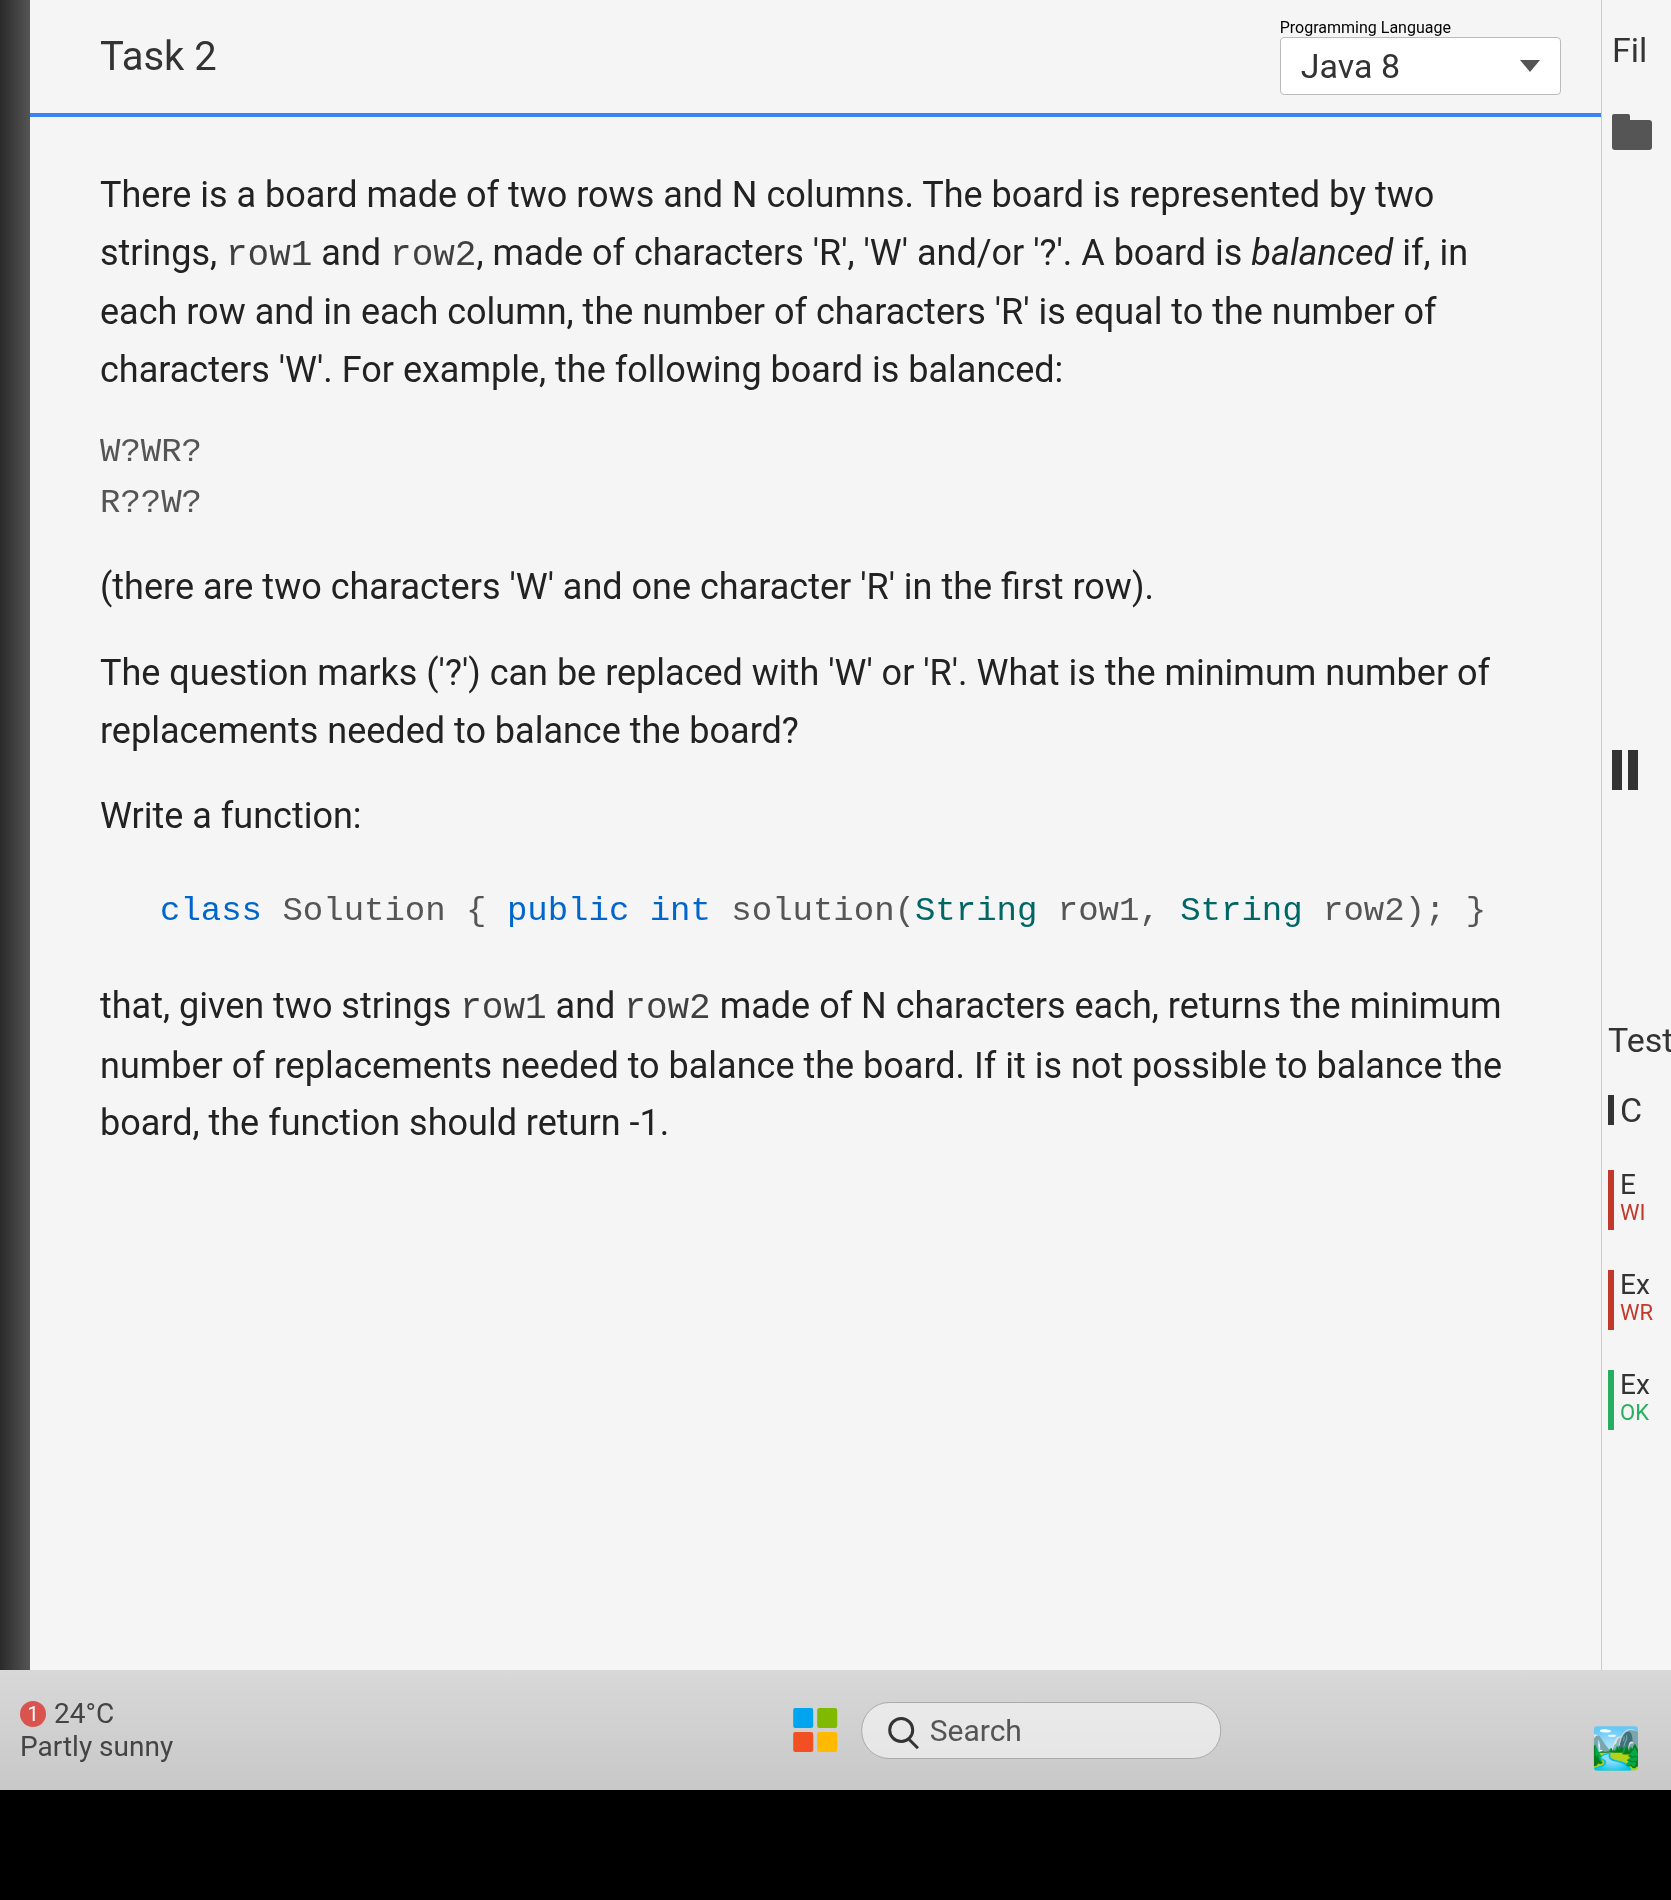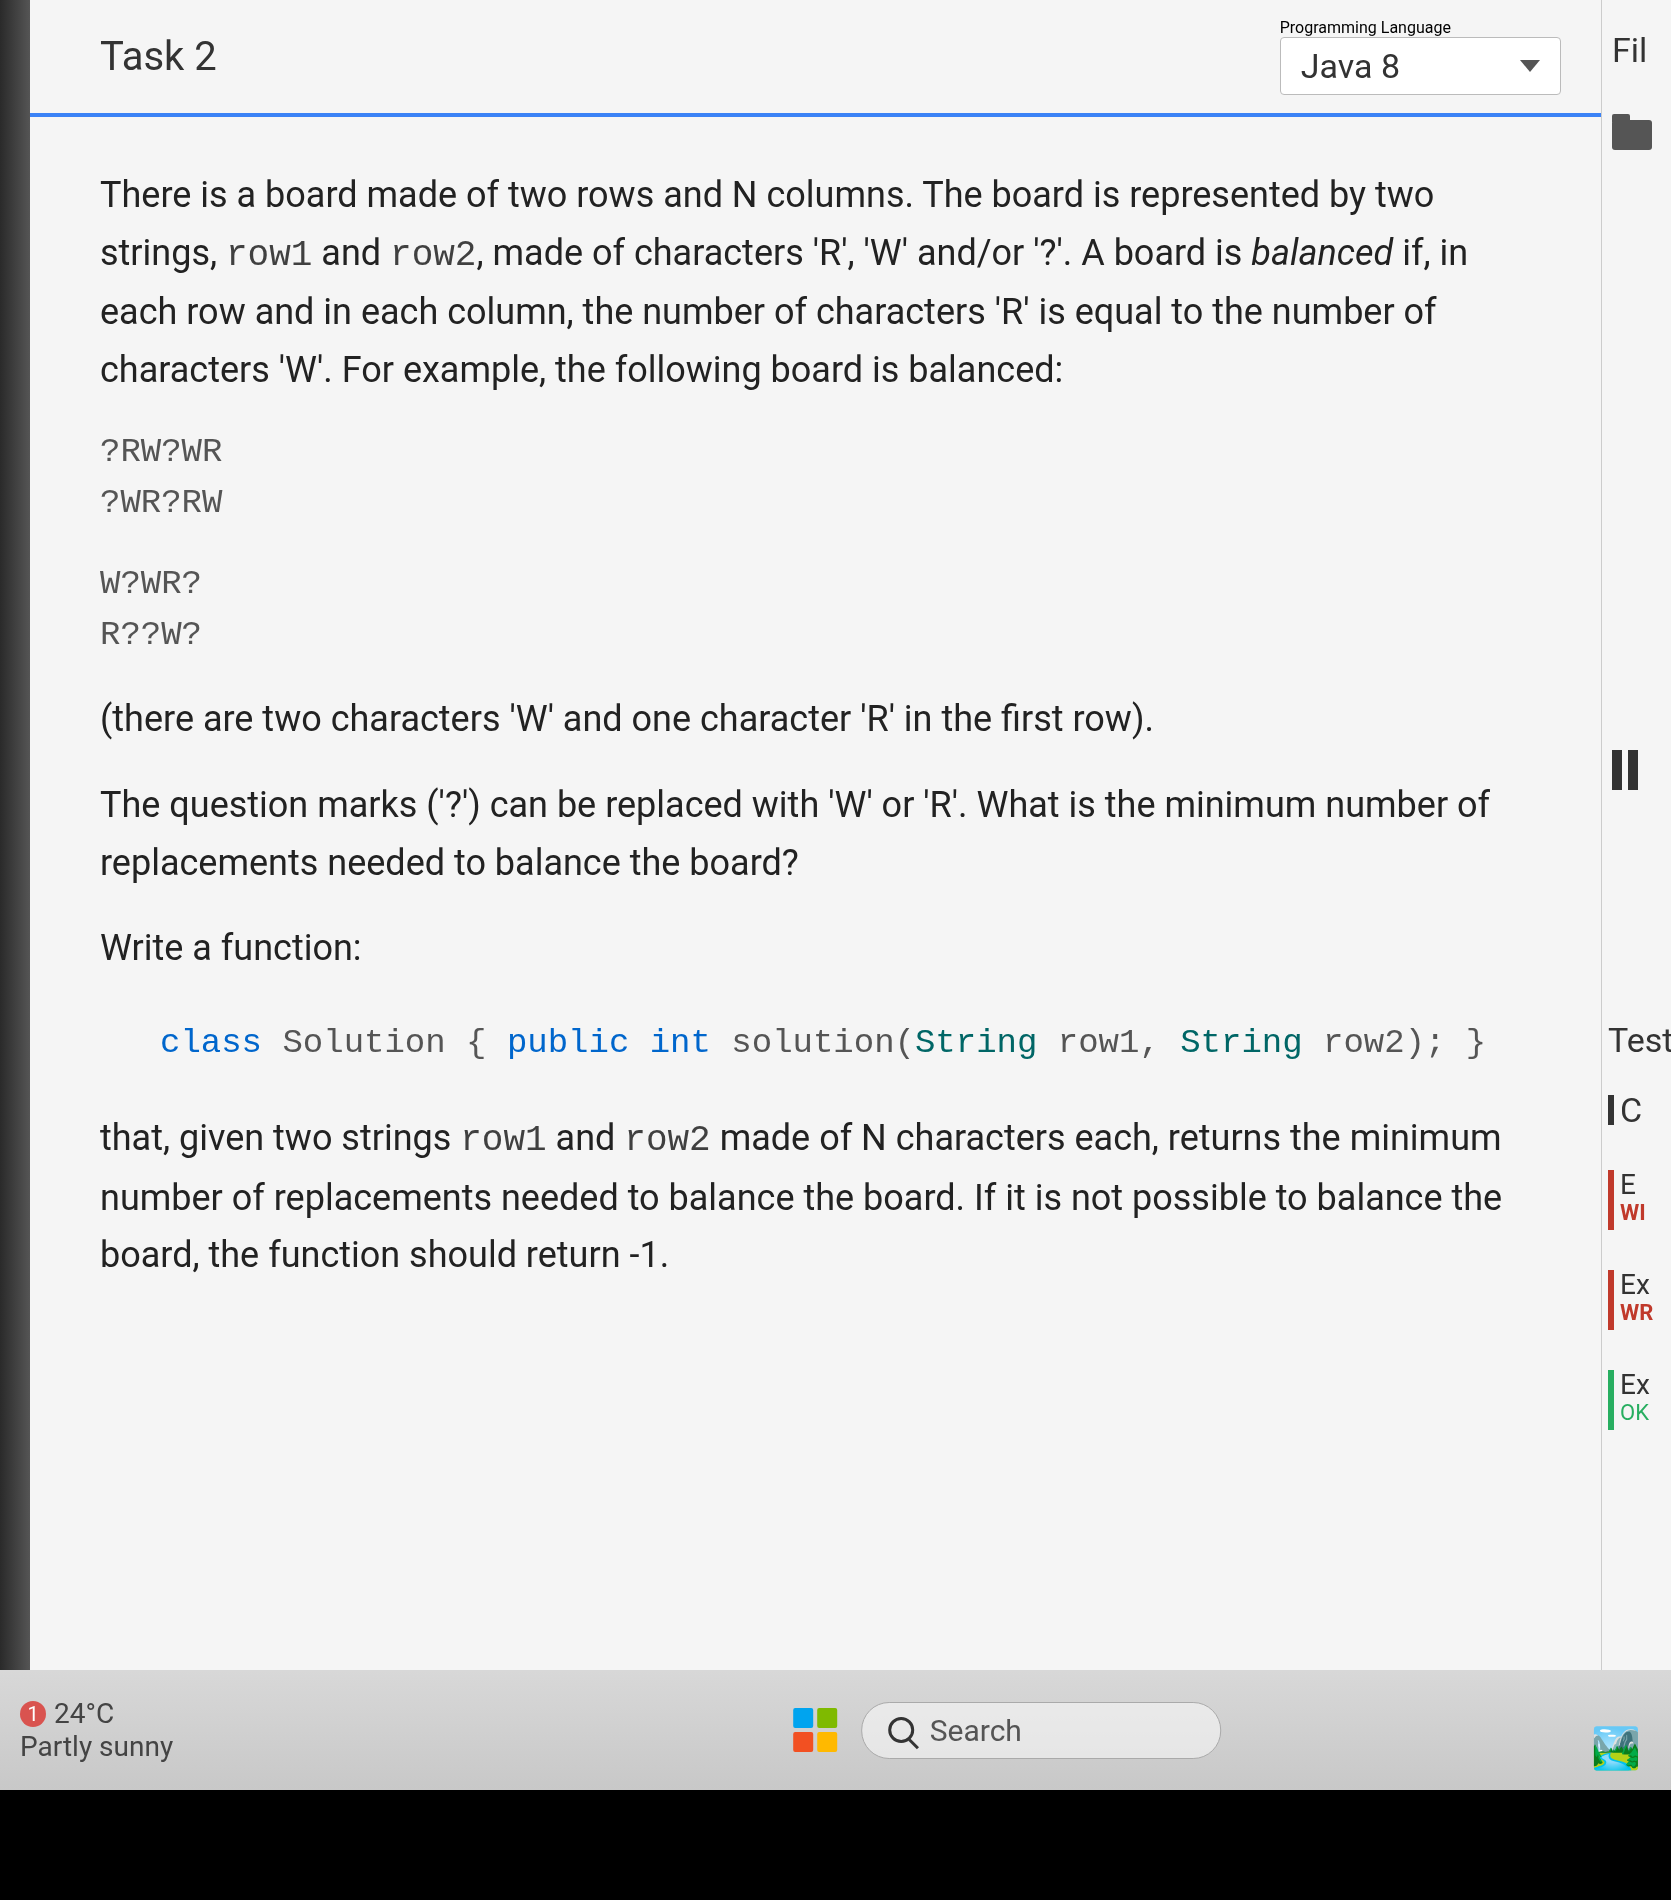"?RW?WR" div.example-block { html: <div> <div>?RW?WR</div> <div>?WR?RW</div> </div> -> none }
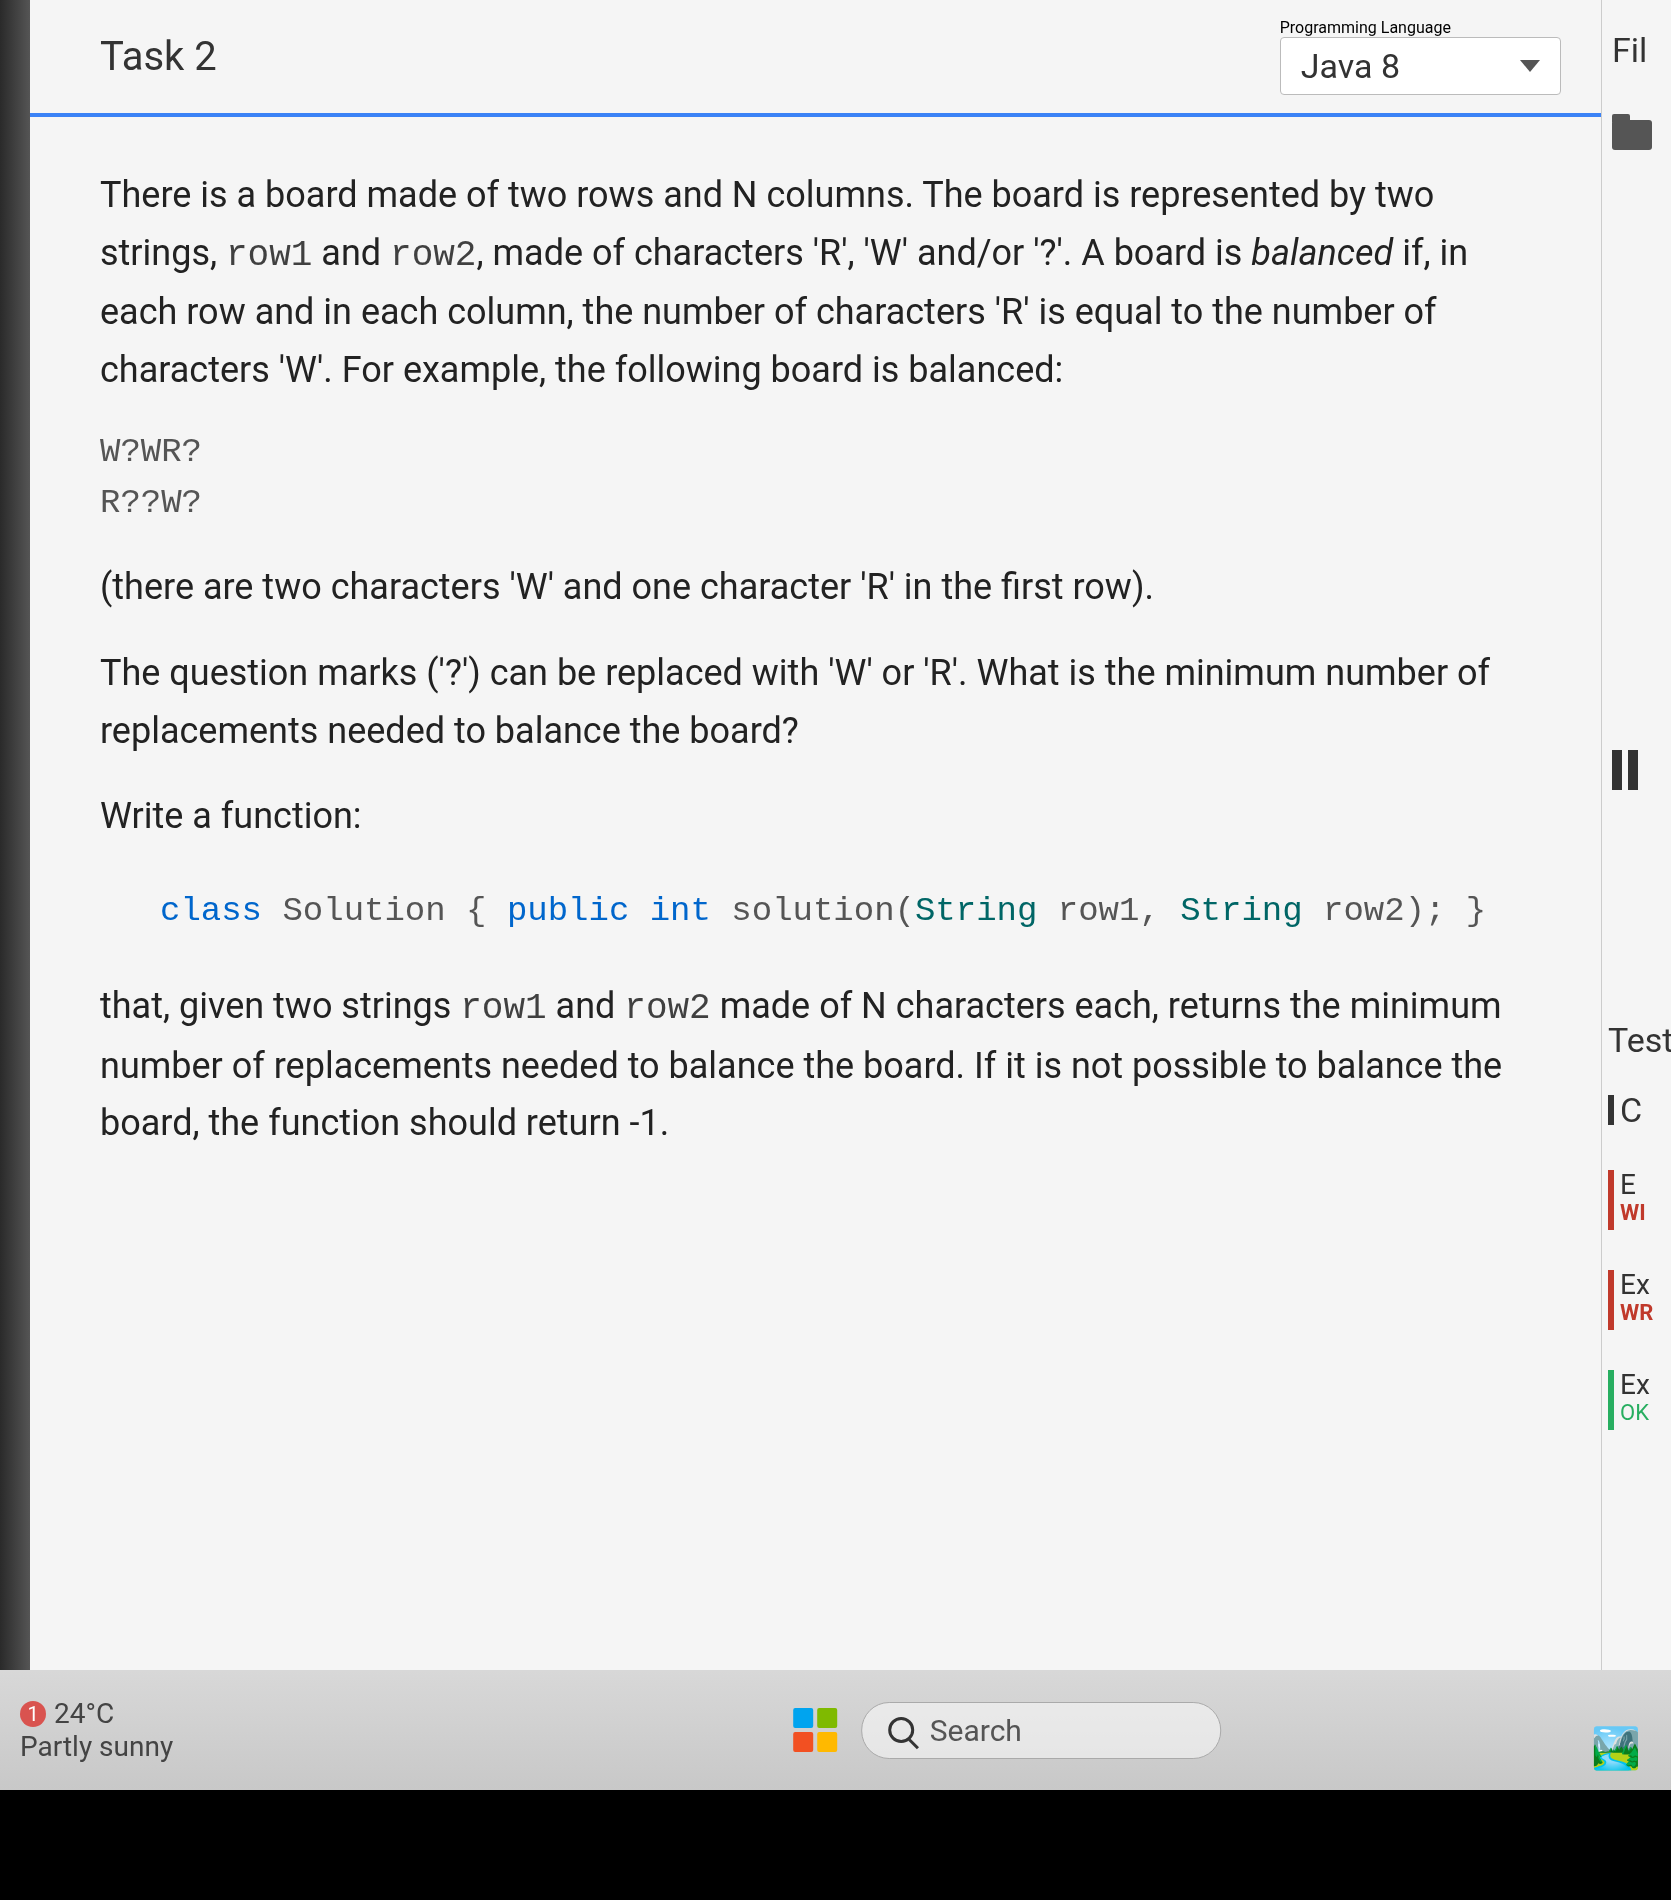"WI" .right-cut .wr { font-weight: bold -> none }
